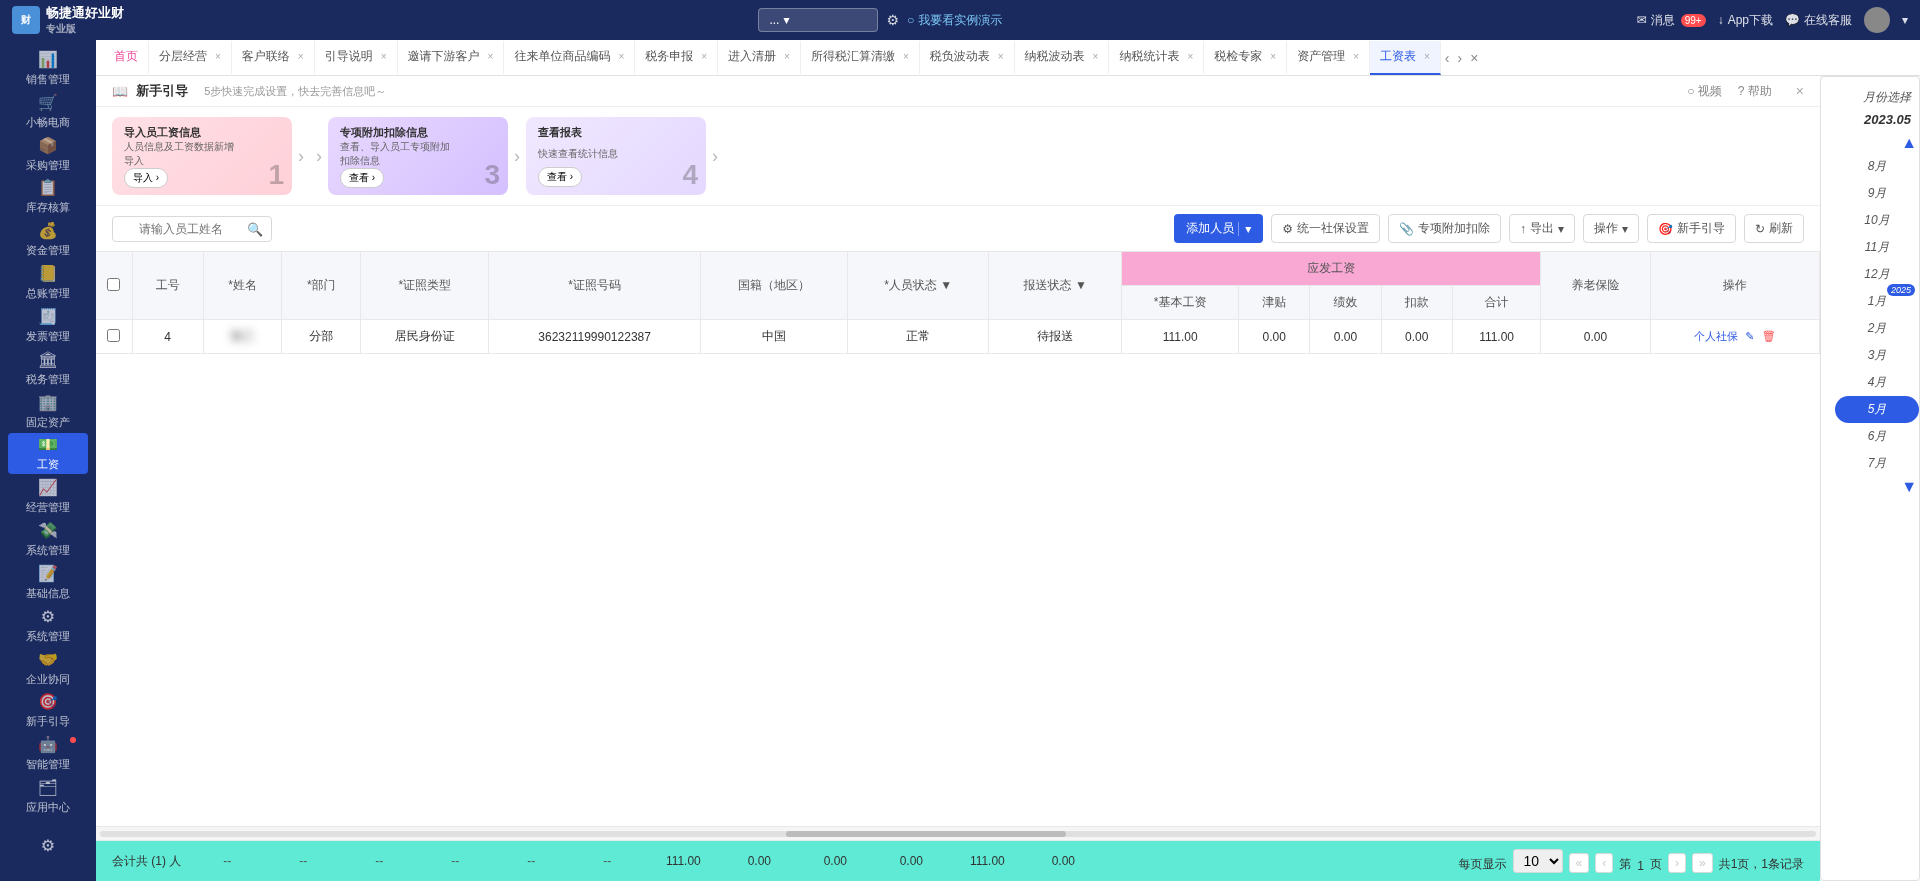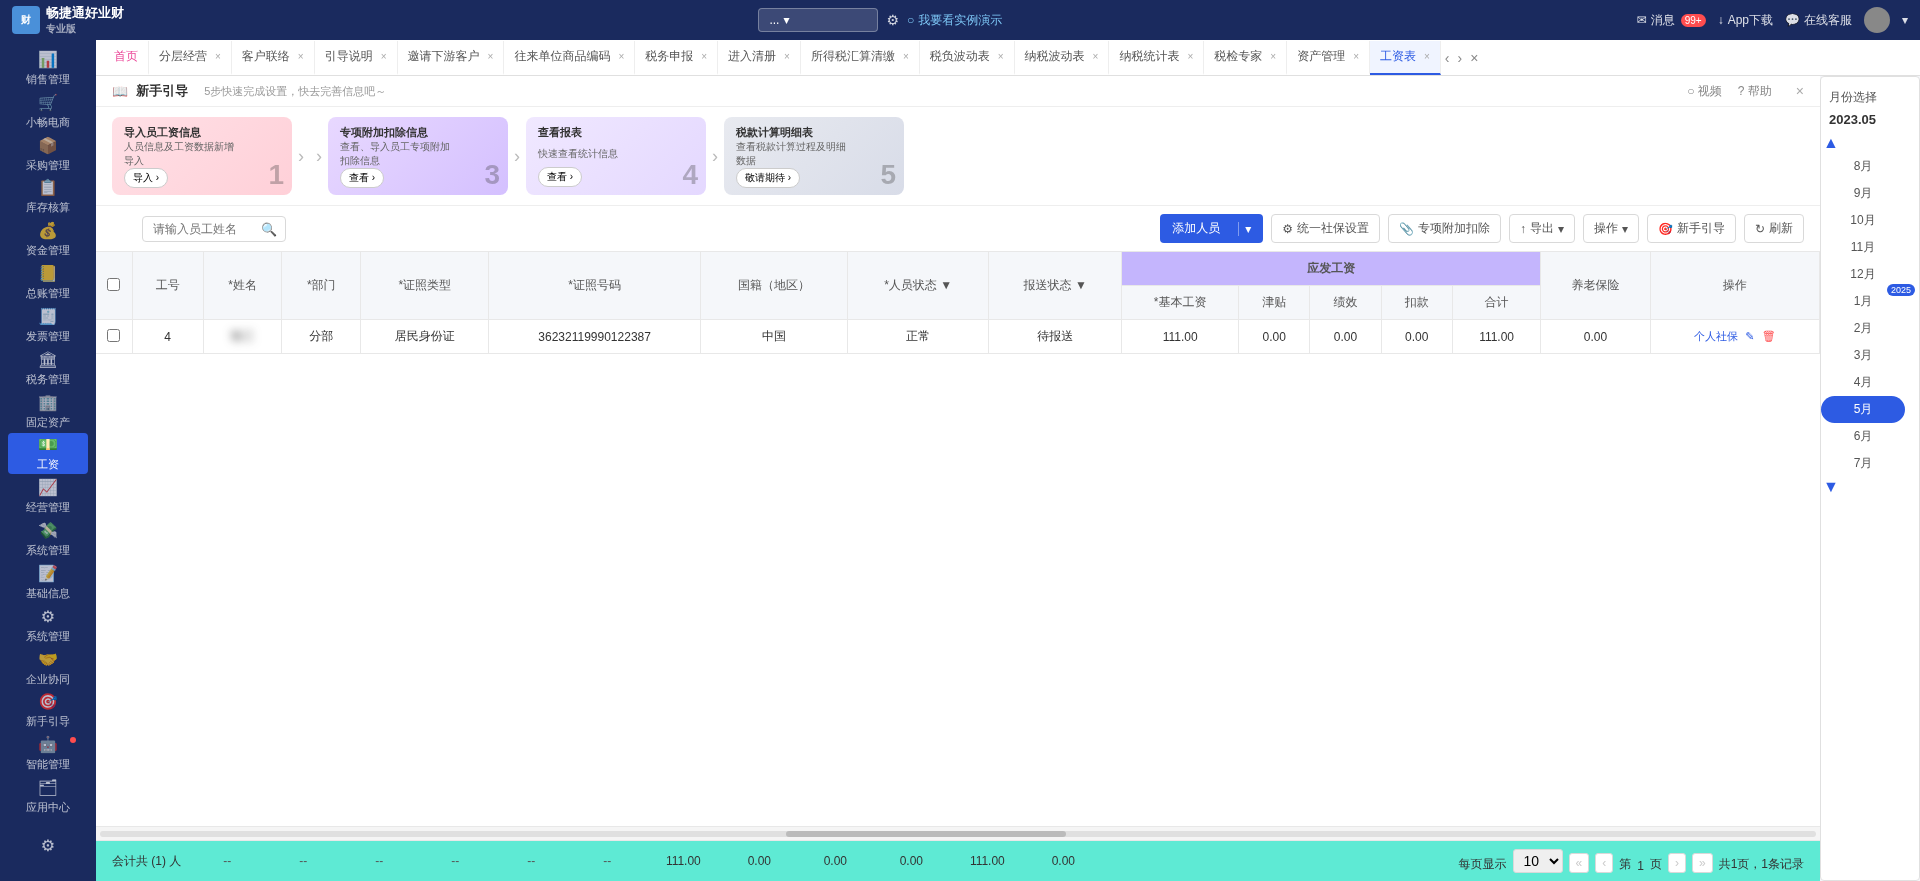"月份选择" .month-panel { align-items: flex-start -> flex-end; font-style: none -> italic }
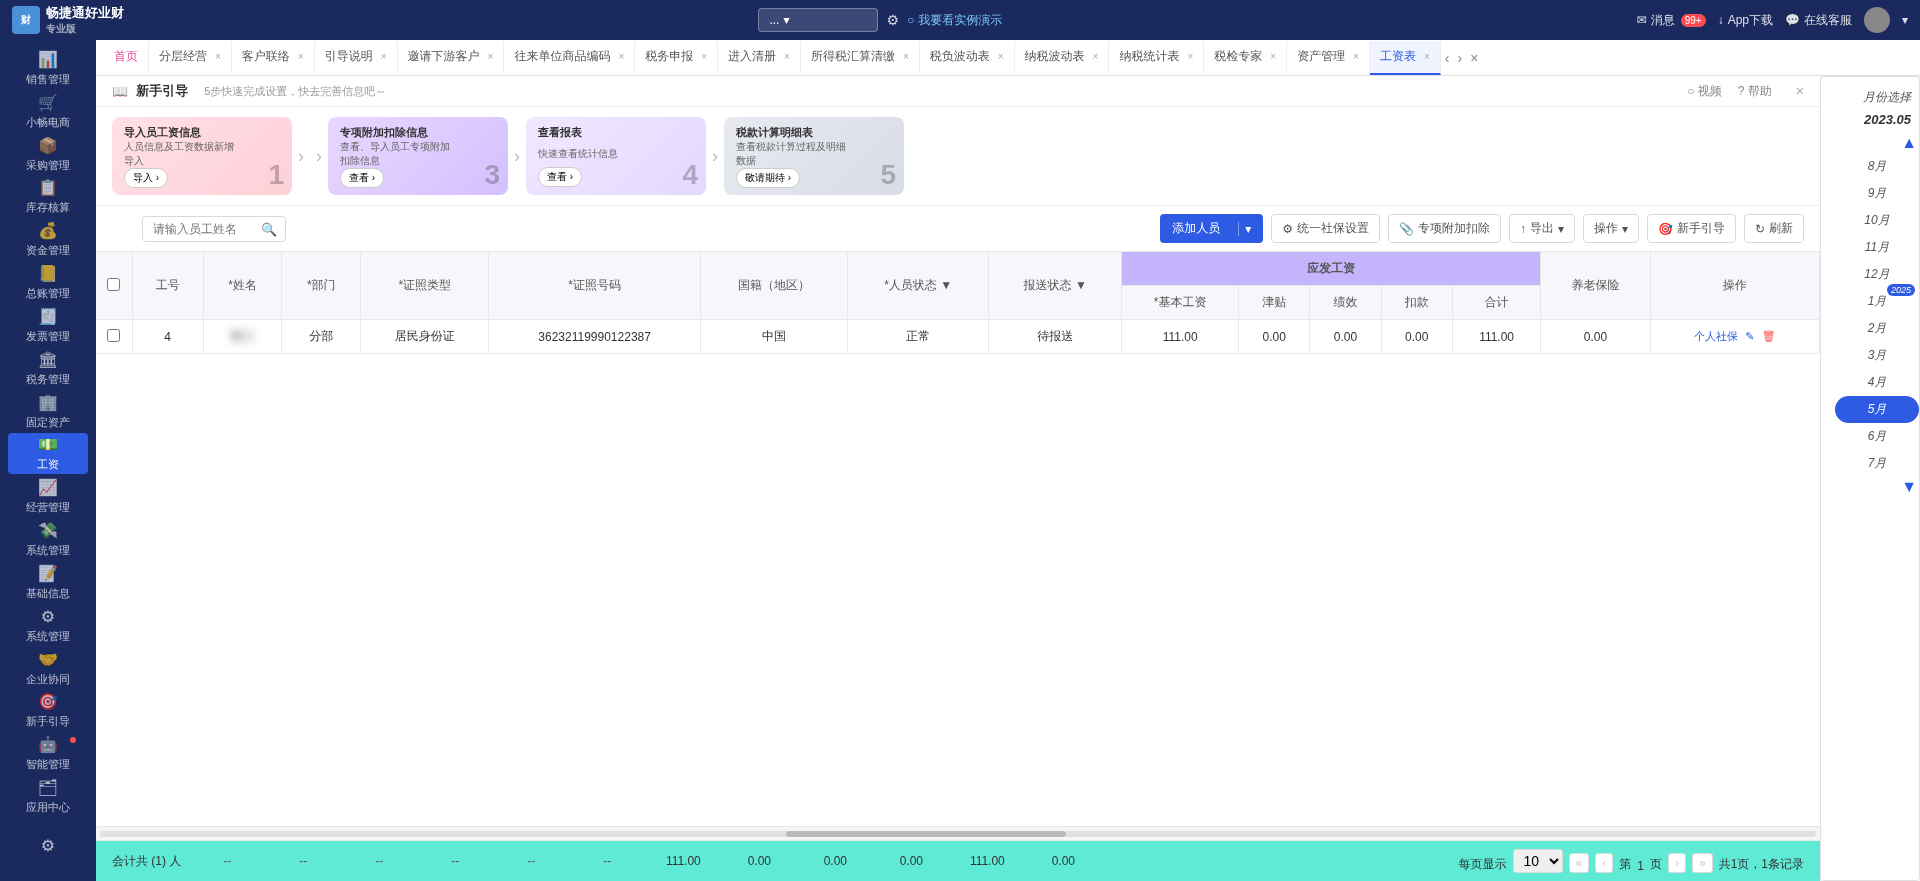"税款计算明细表" div.step-card { html: <div> <div>税款计算明细表</div> <div>查看税款计算过程及明细<br>数据</div> <button>敬请期待 ›</button> <div>5</div> </div> -> none }
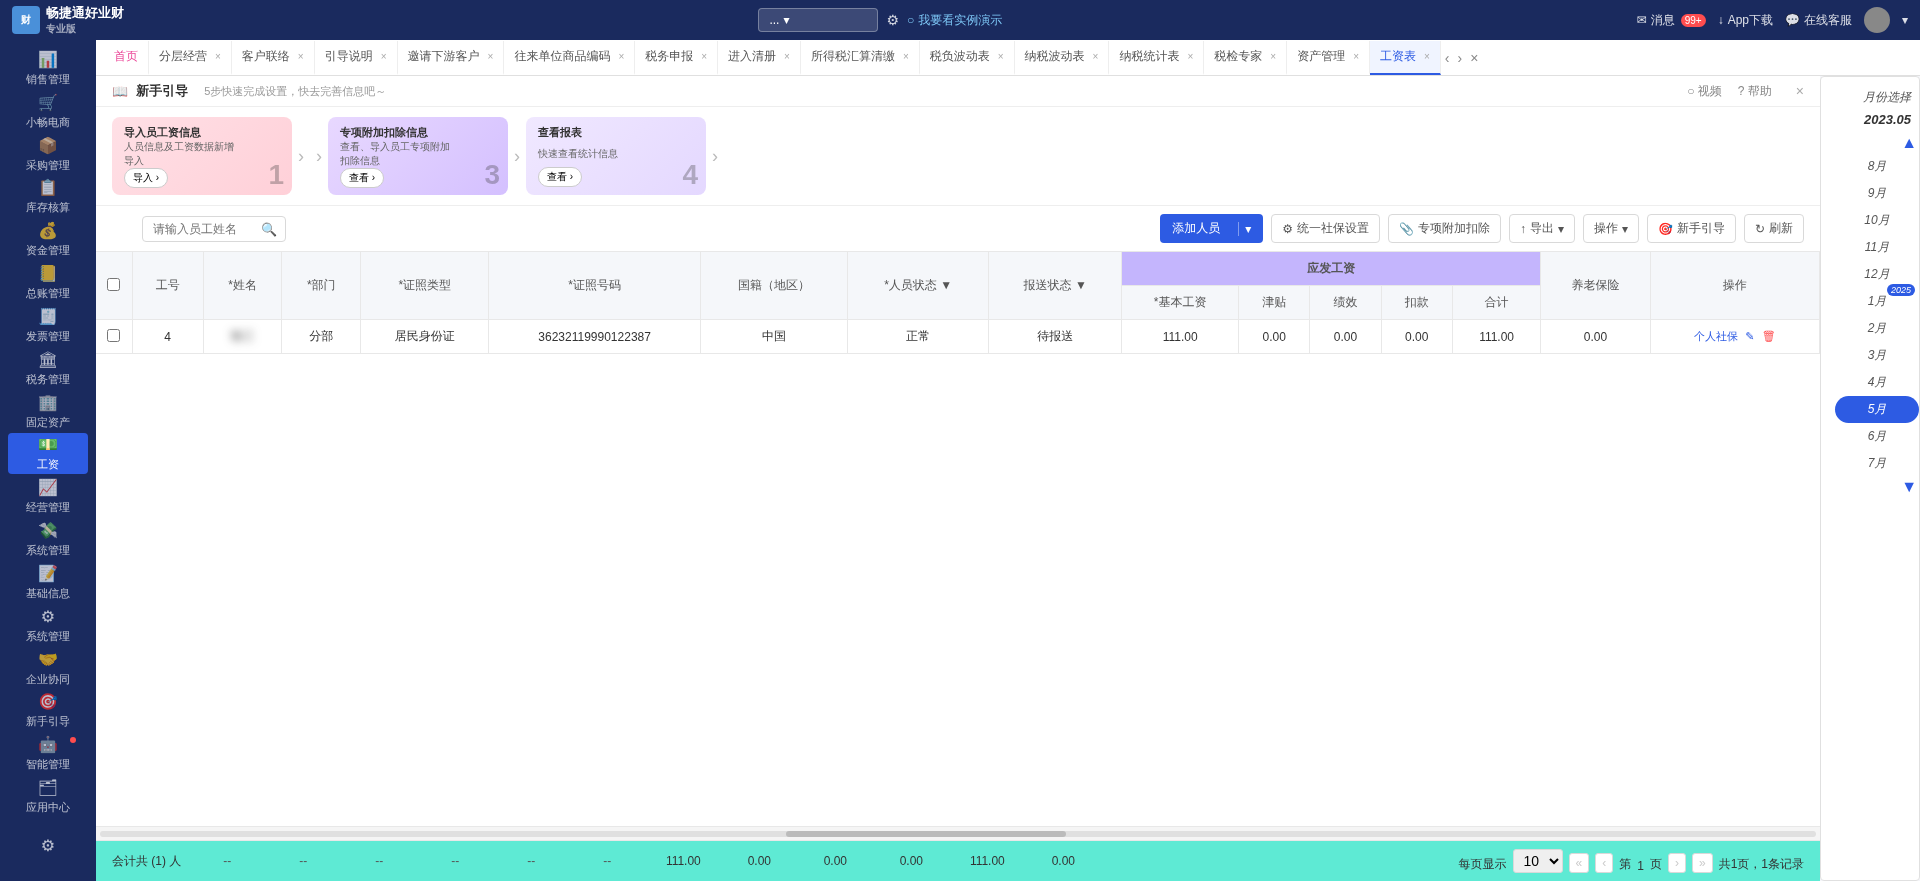"请输入员工姓名" .search-input { margin-left: 30px -> none; padding: 5px 28px 5px 10px -> 5px 28px 5px 26px; width: 144px -> 160px }
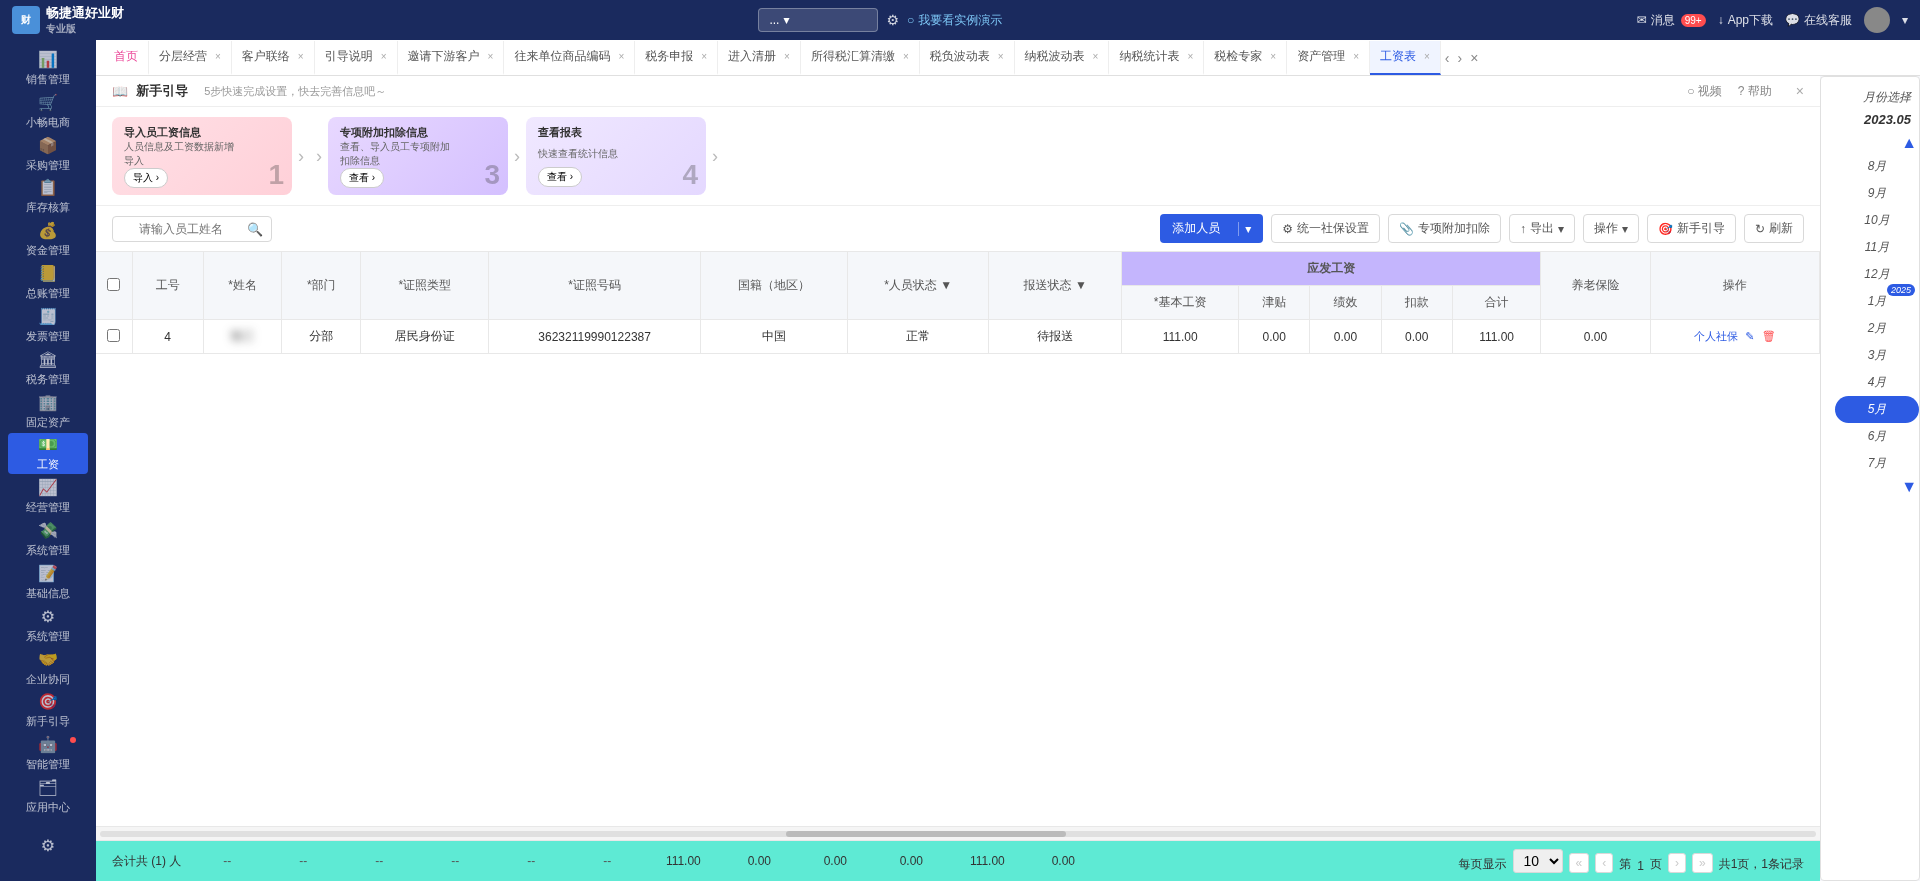"添加人员" .add-btn { gap: 18px -> 4px }
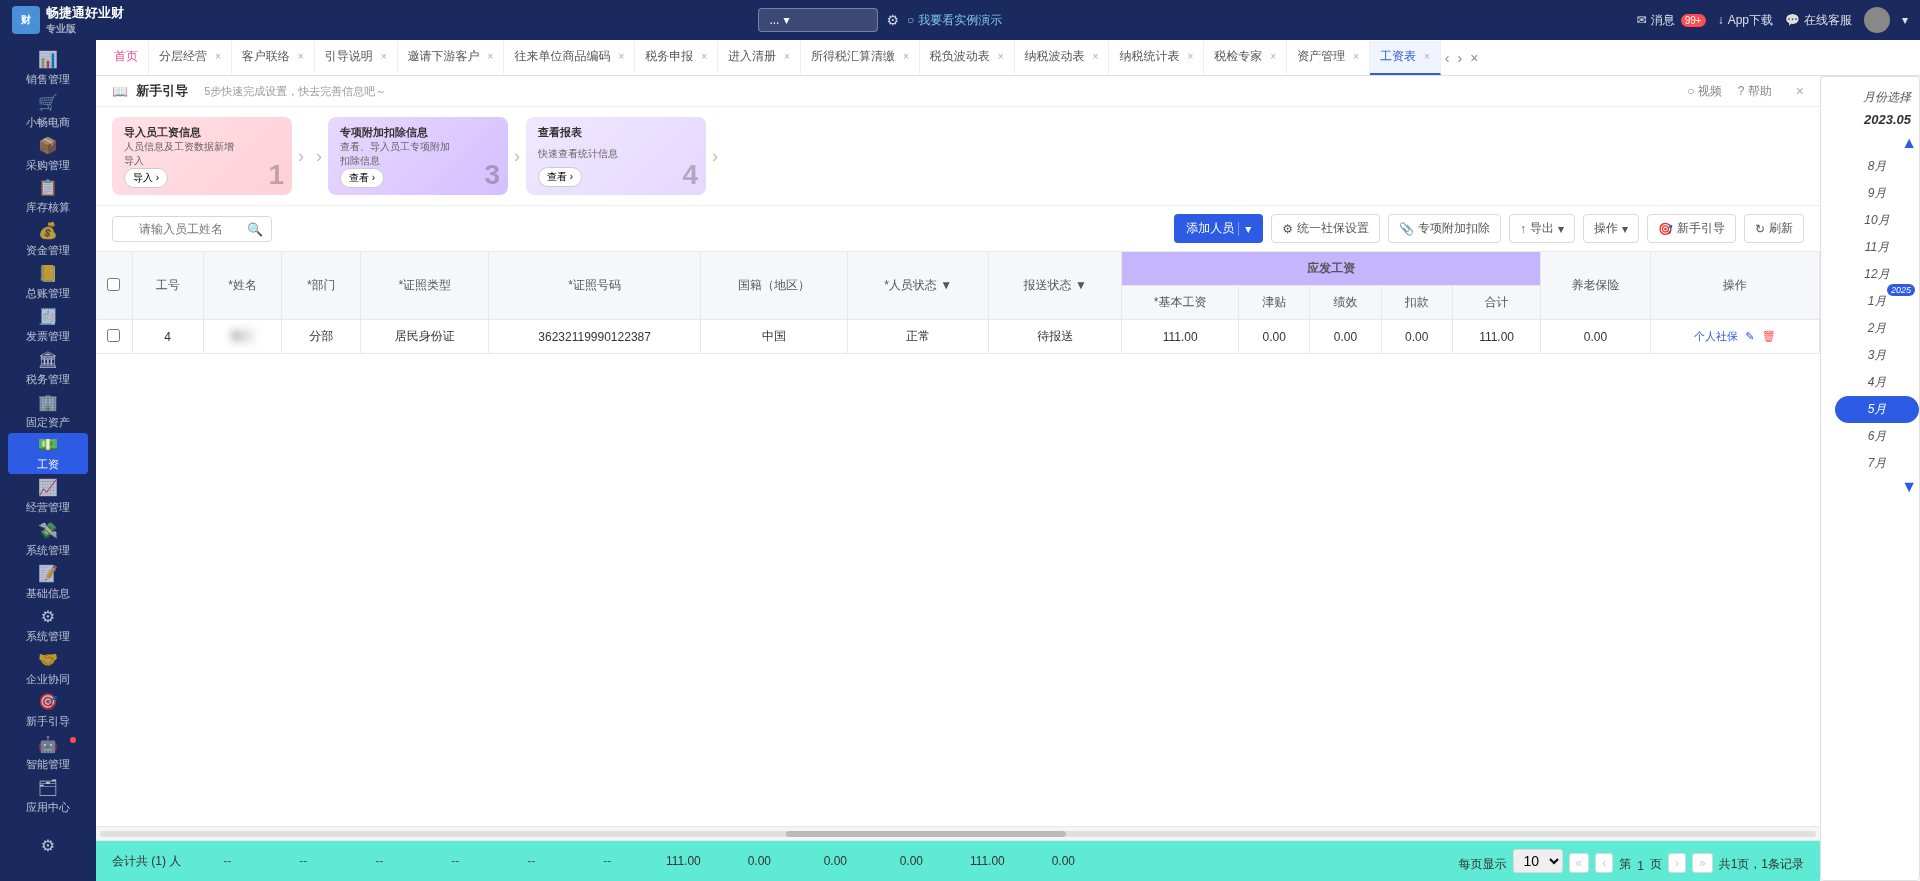"应发工资" .th-group { background: #c4b5fd -> #f9a8d4; font-weight: bold -> normal }
